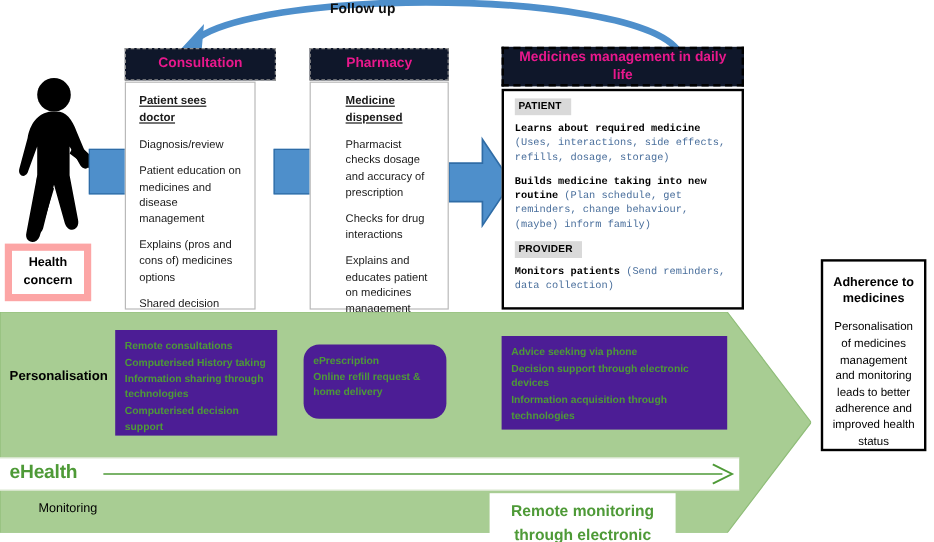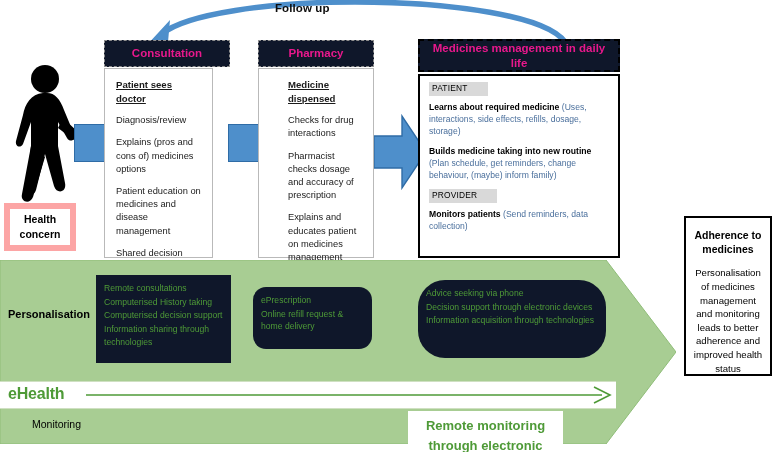"PATIENT" .role-tag { font-weight: normal -> bold; padding: 1px 20px 1px 3px -> 1px 8px 1px 3px }
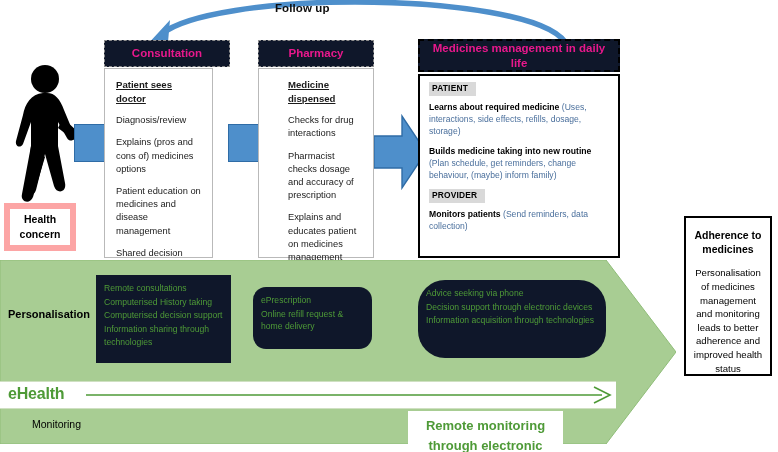"Learns about required medicine (Uses," #daily-body p { font-family: none -> Liberation Mono, monospace }
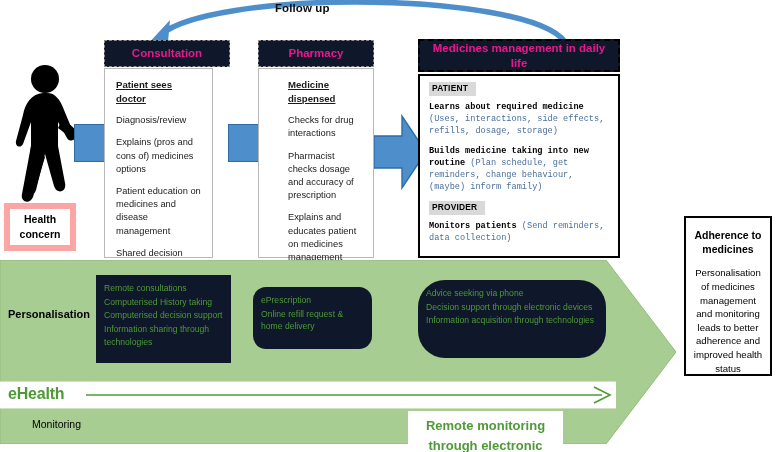"Checks for drug interactions" p { order: before "Pharmacist checks dosage and accuracy" -> after "Pharmacist checks dosage and accuracy" }
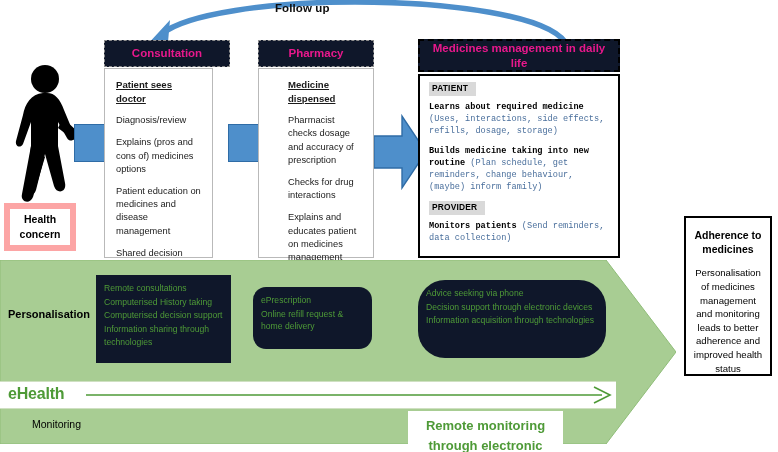"Explains (pros and cons of)" p { order: before "Patient education on medicines and" -> after "Patient education on medicines and" }
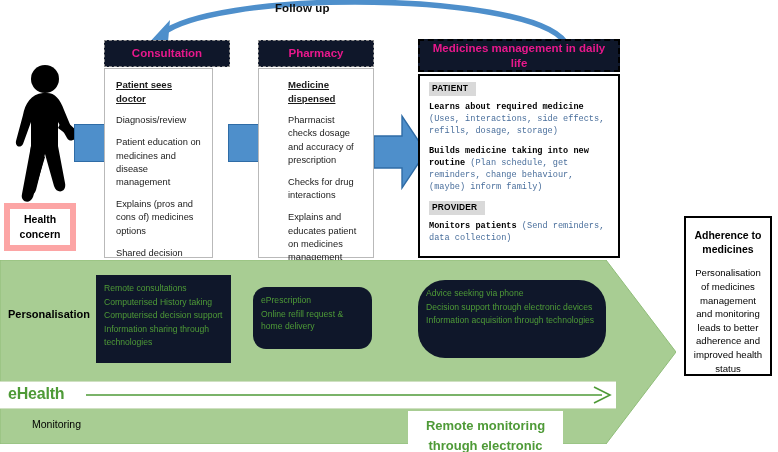"Remote consultations" .green-card { background: #0f172a -> #4c1d95; font-weight: normal -> bold }
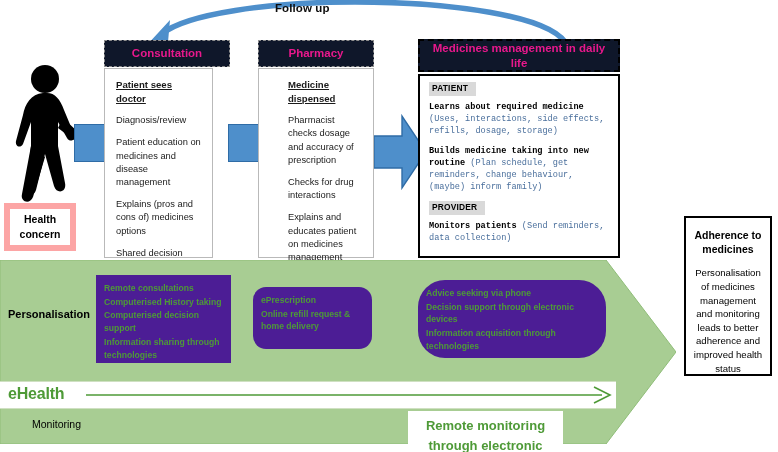"Advice seeking via phone" #card-daily { border-radius: 27px -> none }
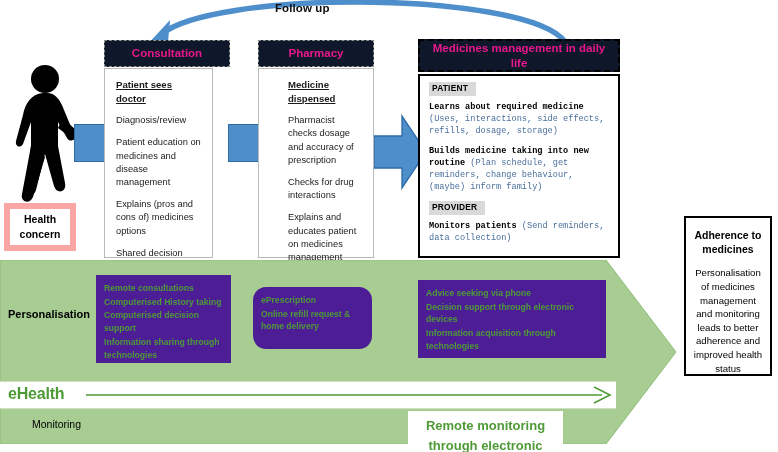"Computerised decision support" div { order: before "Information sharing through technologies" -> after "Information sharing through technologies" }
